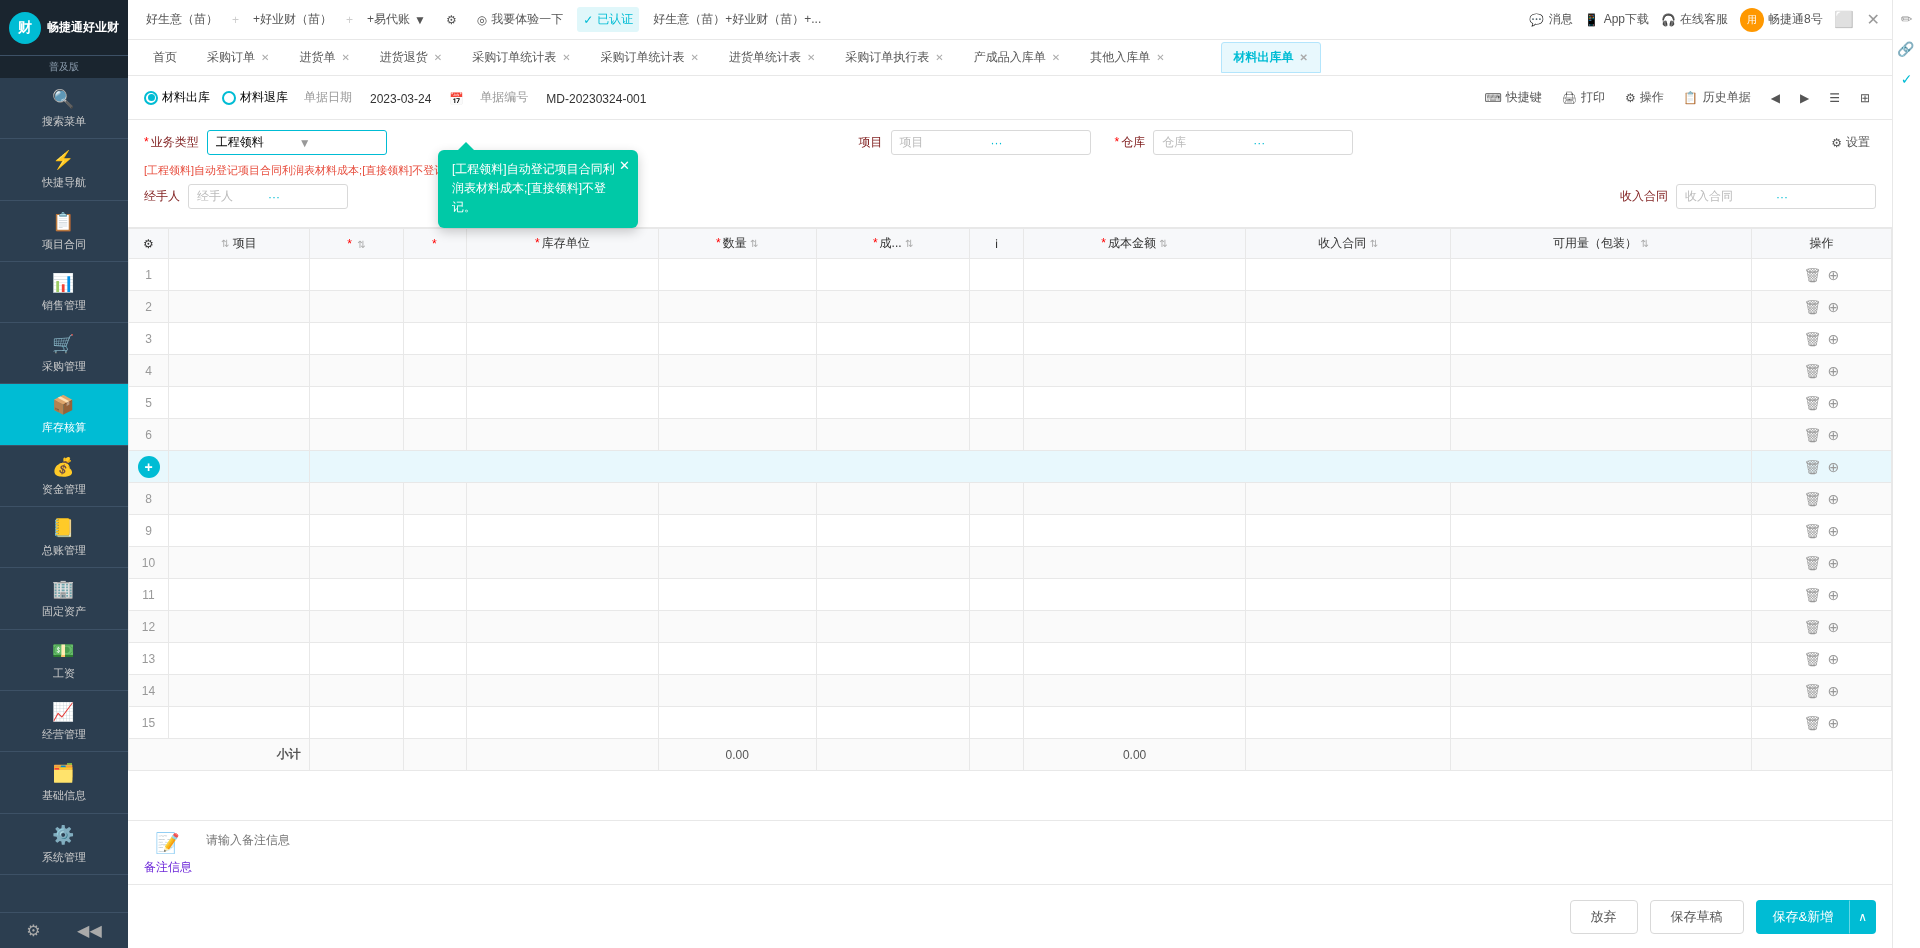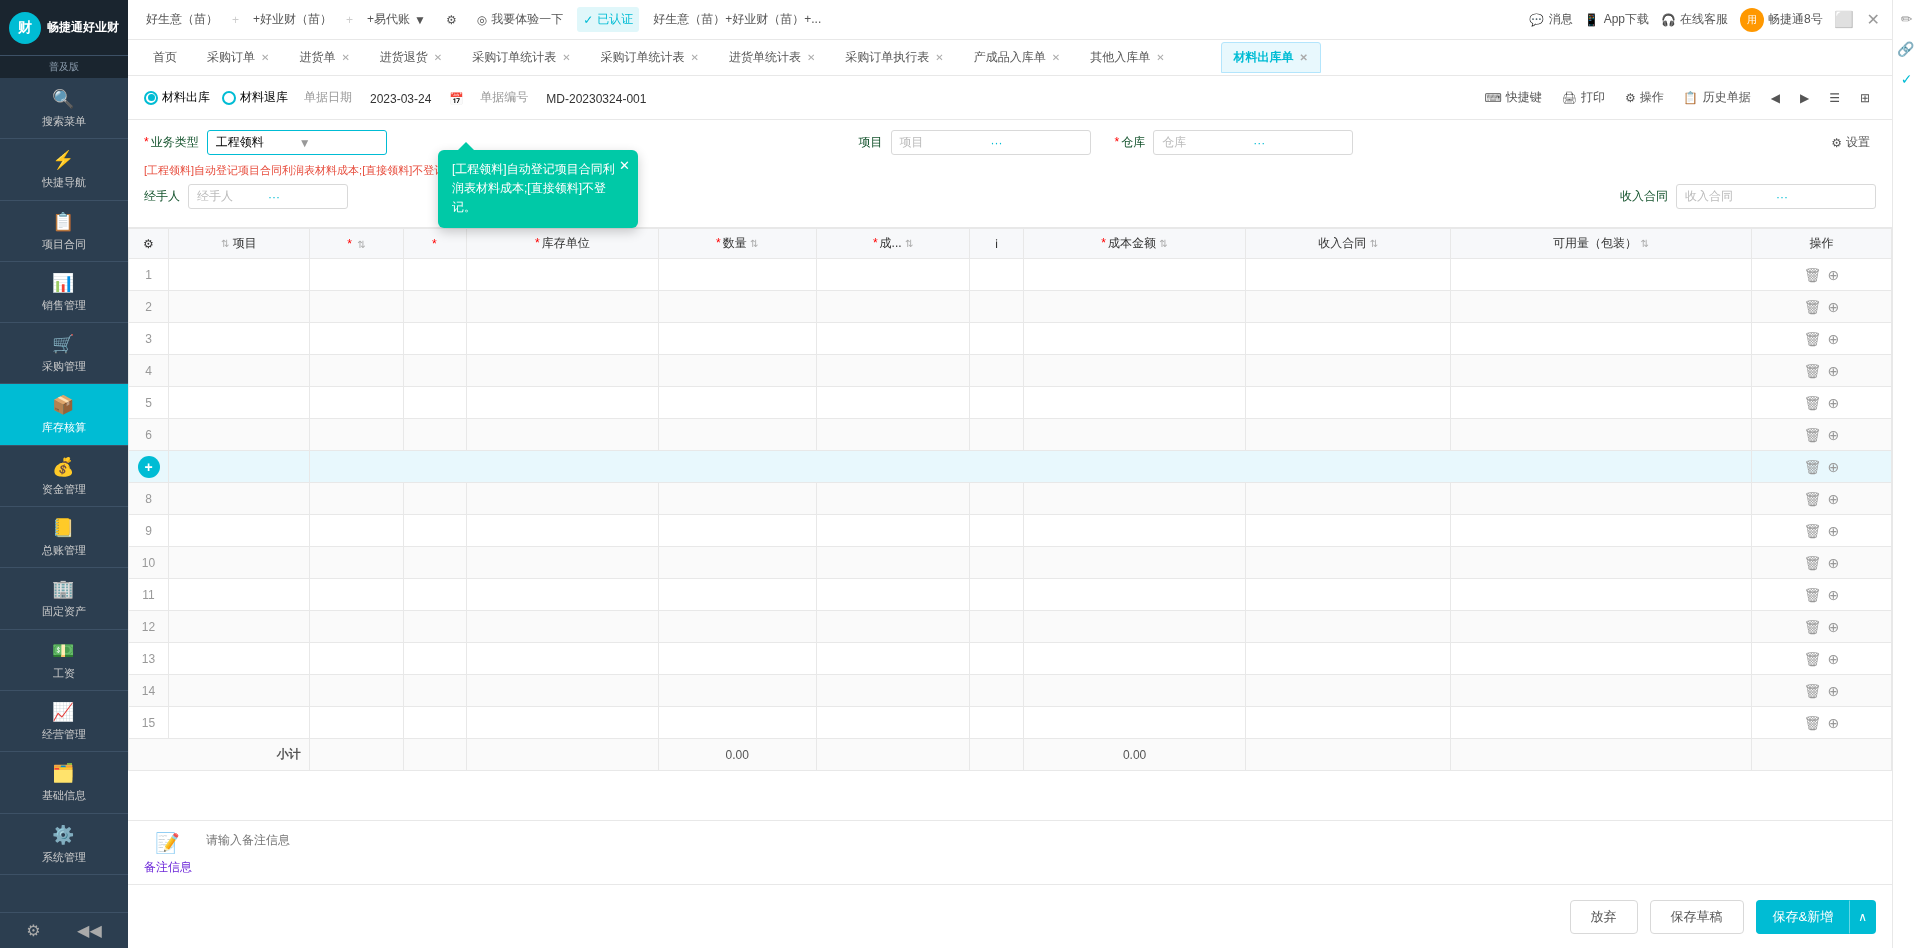"业务类型" .form-field-label { color: #14532d -> #7f1d1d }
